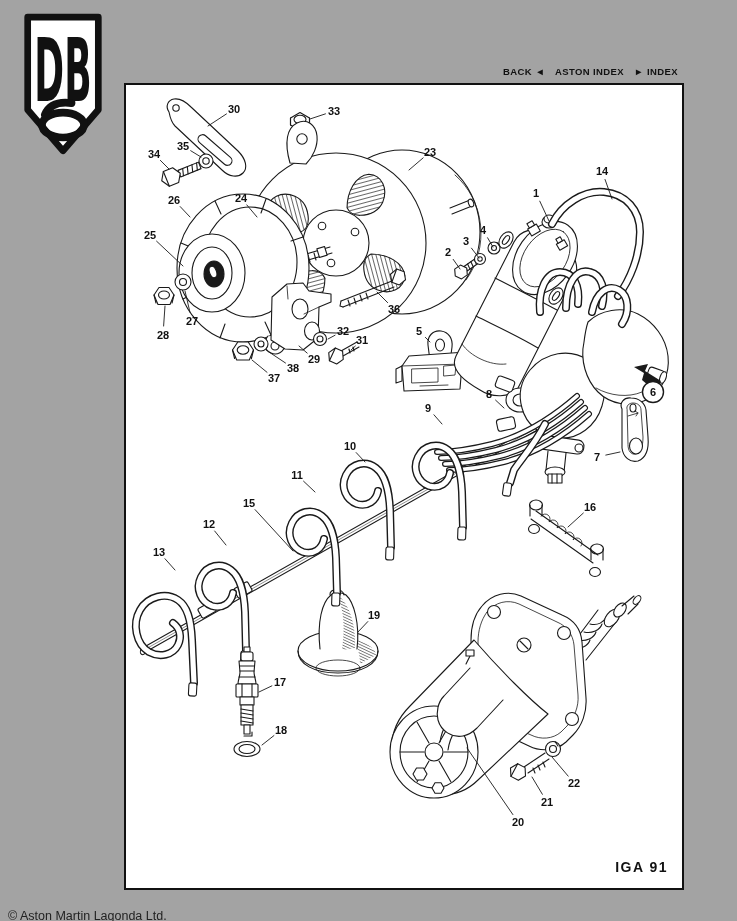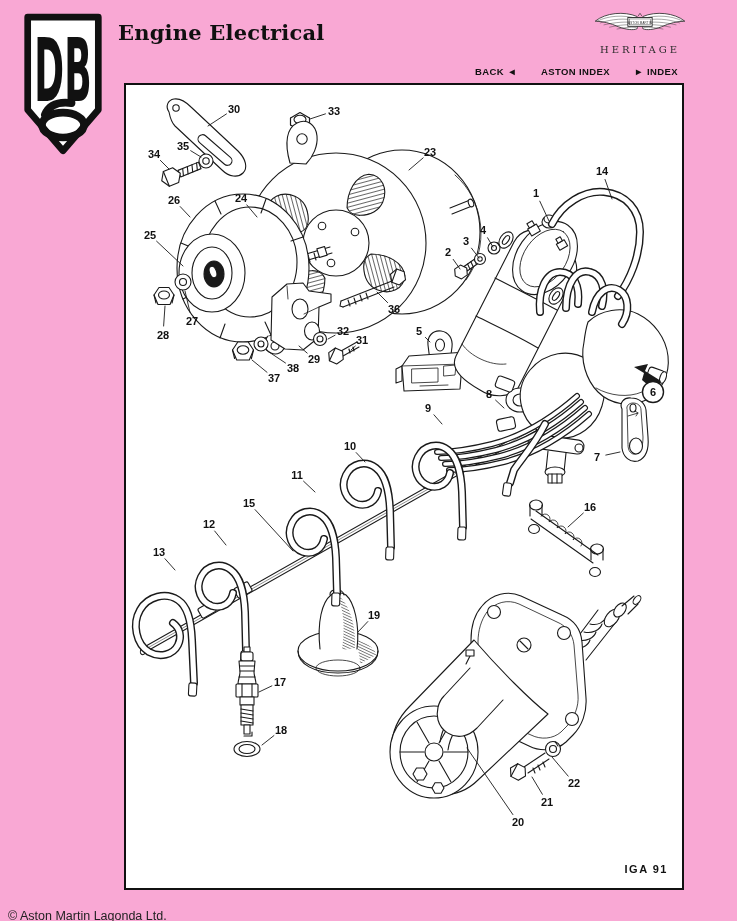"DB" #page { background: #f9a8d4 -> #a3a3a3 }
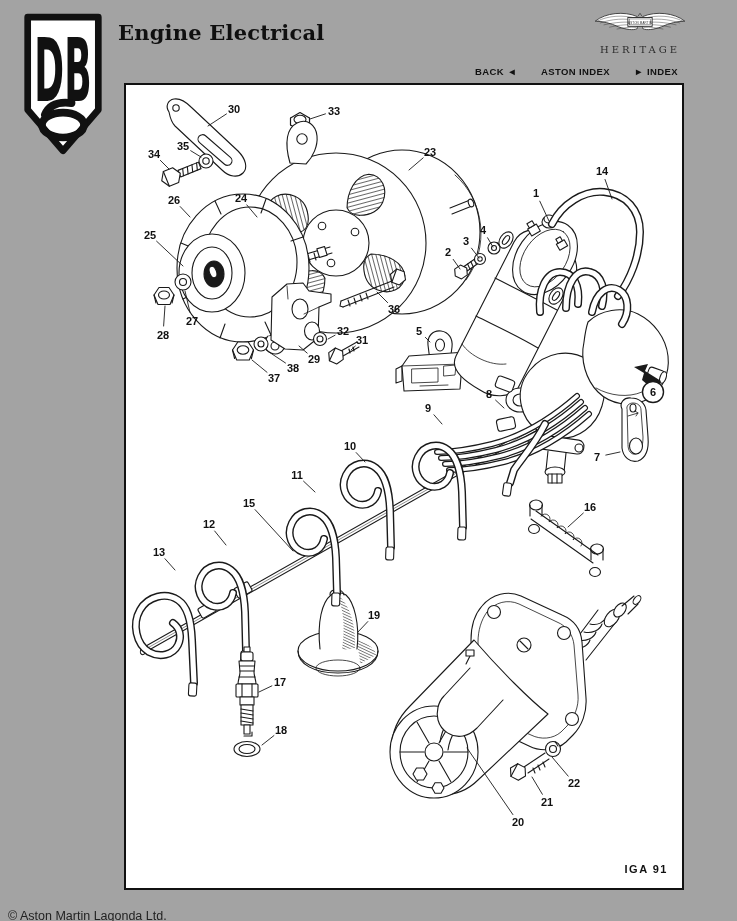"Engine Electrical" div { html: <div>Engine Electrical</div> -> none }
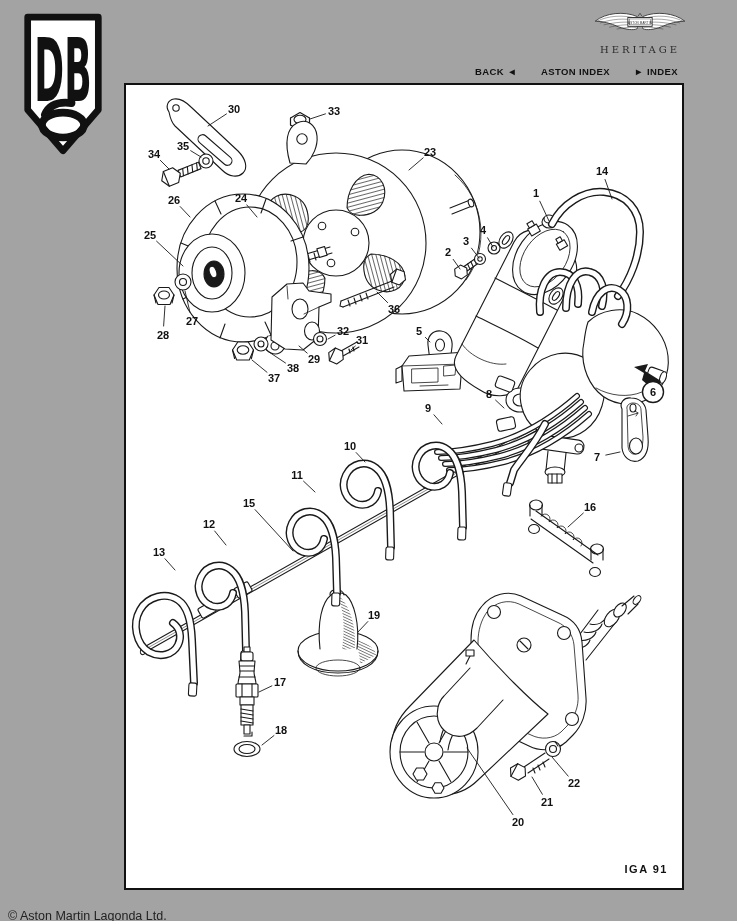"HERITAGE" div { html: <div> <svg> <g> <path></path> <path></path> </g> <g> <path></path> <path></path> </g> <path></path> <rect></rect> <rect></rect> <text>ASTON MARTIN</text> </svg> <div>HERITAGE</div> </div> -> none }
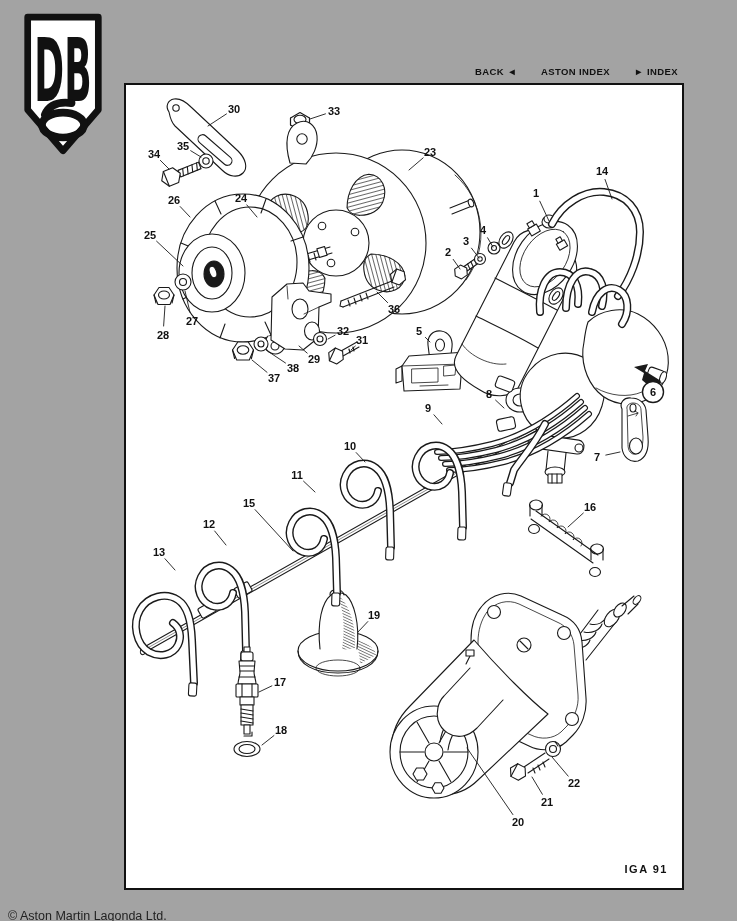"BACK ◄" #nav { gap: 24px -> 10px }
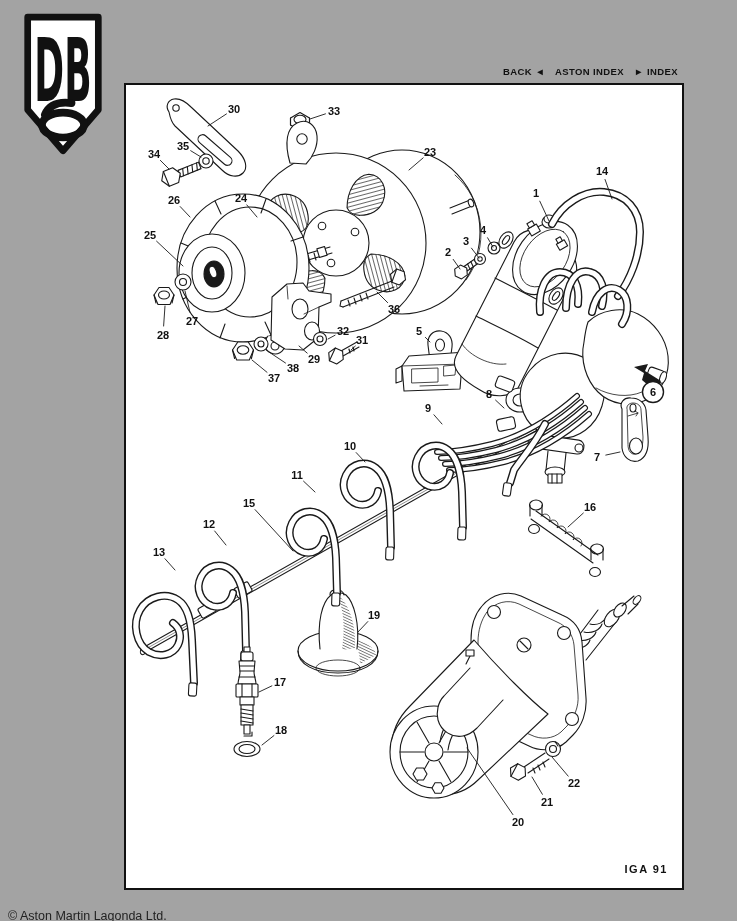"IGA 91" #figure-code div { font-size: 11px -> 14px }
